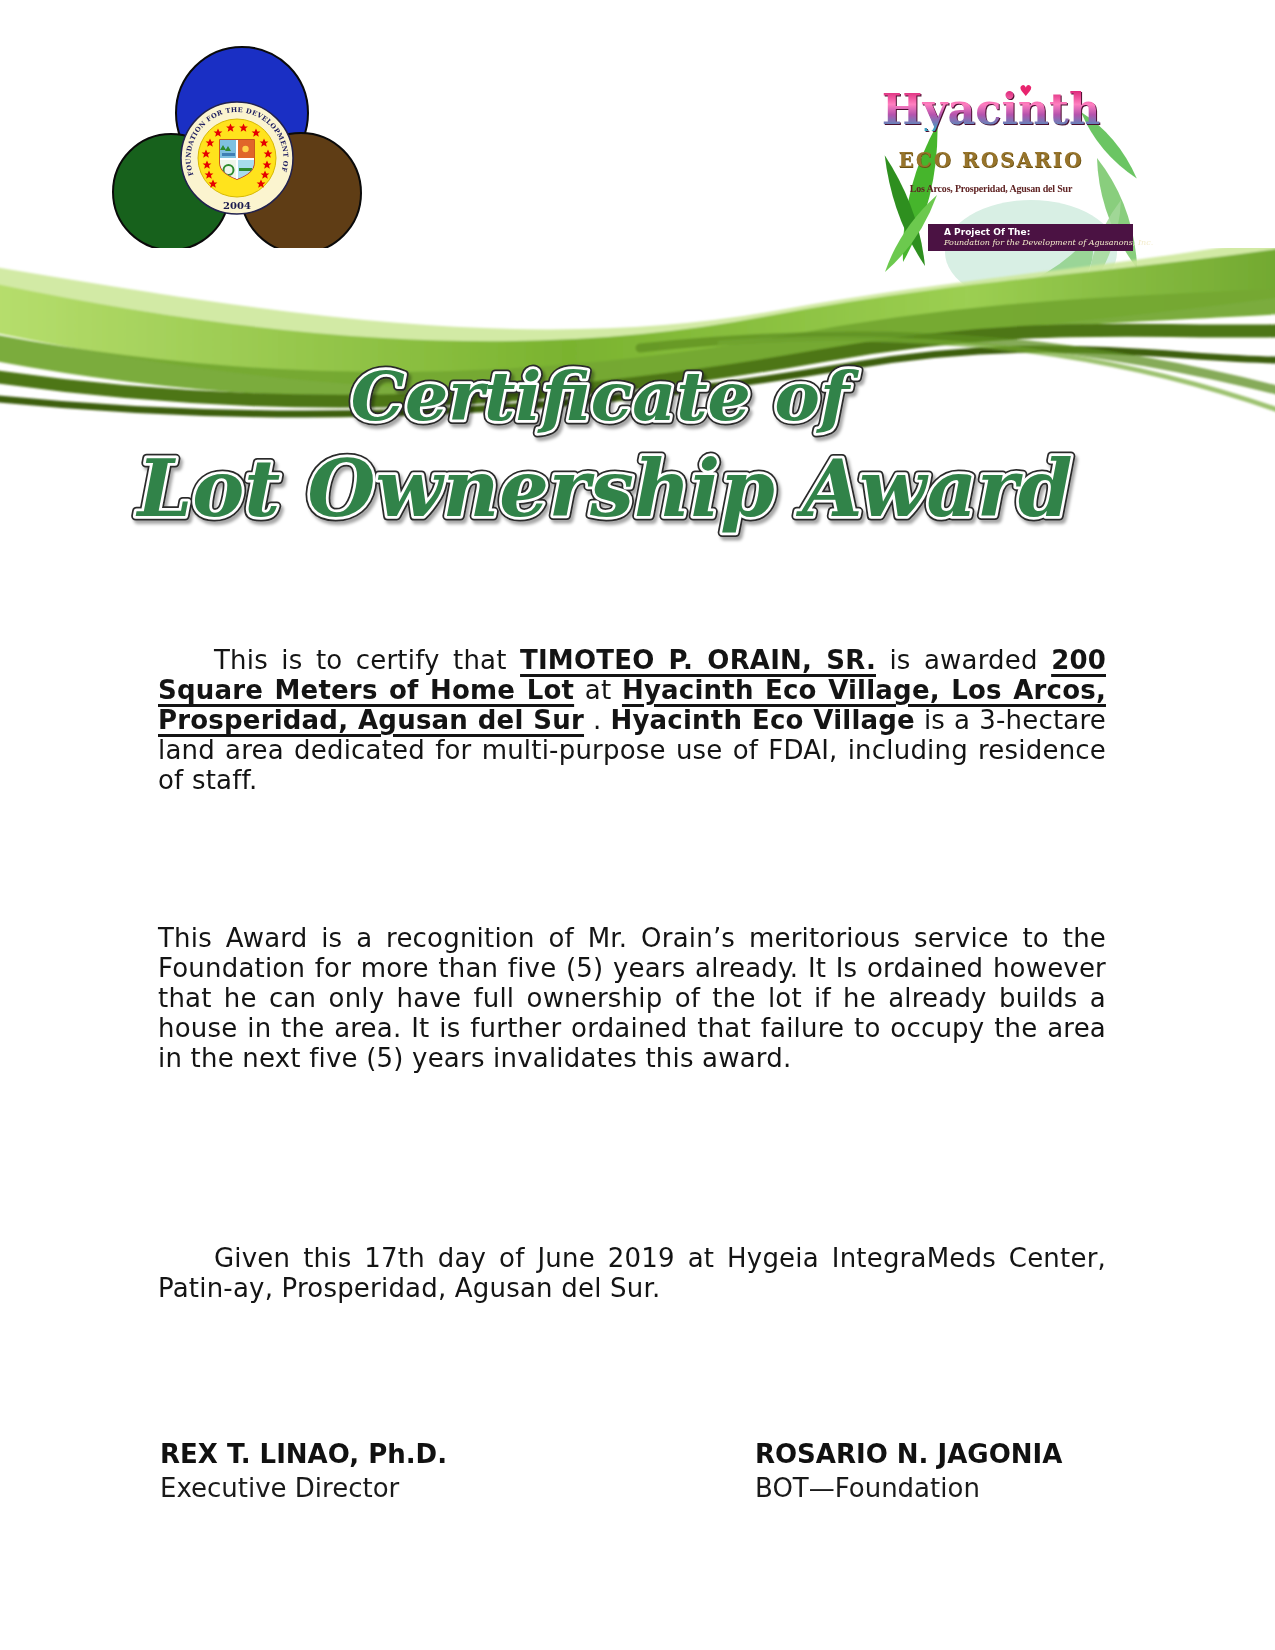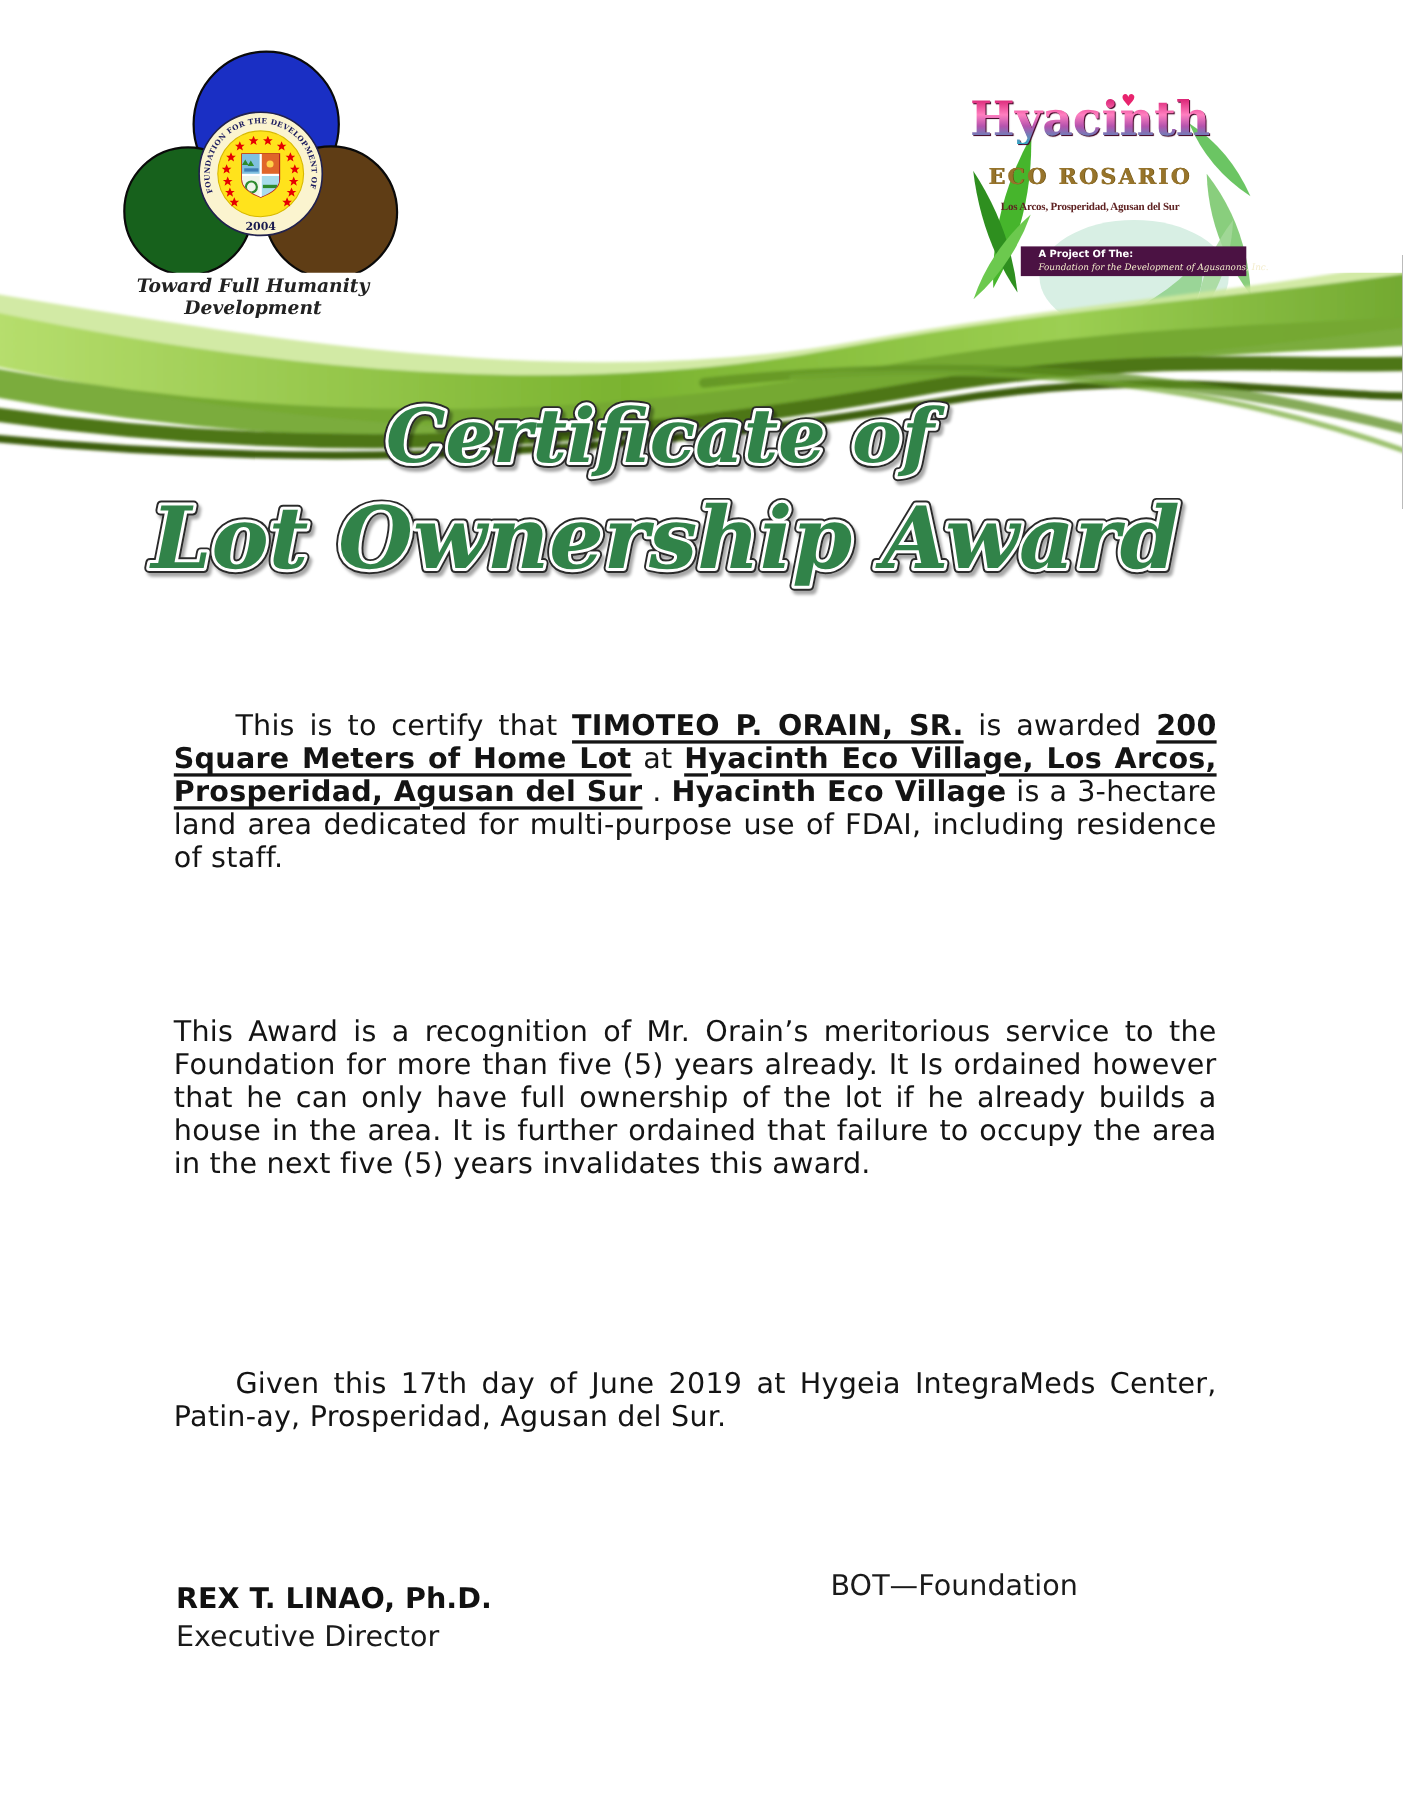"Toward Full Humanity Development" div.fdai-tagline { html: <div>Toward Full Humanity Development</div> -> none }
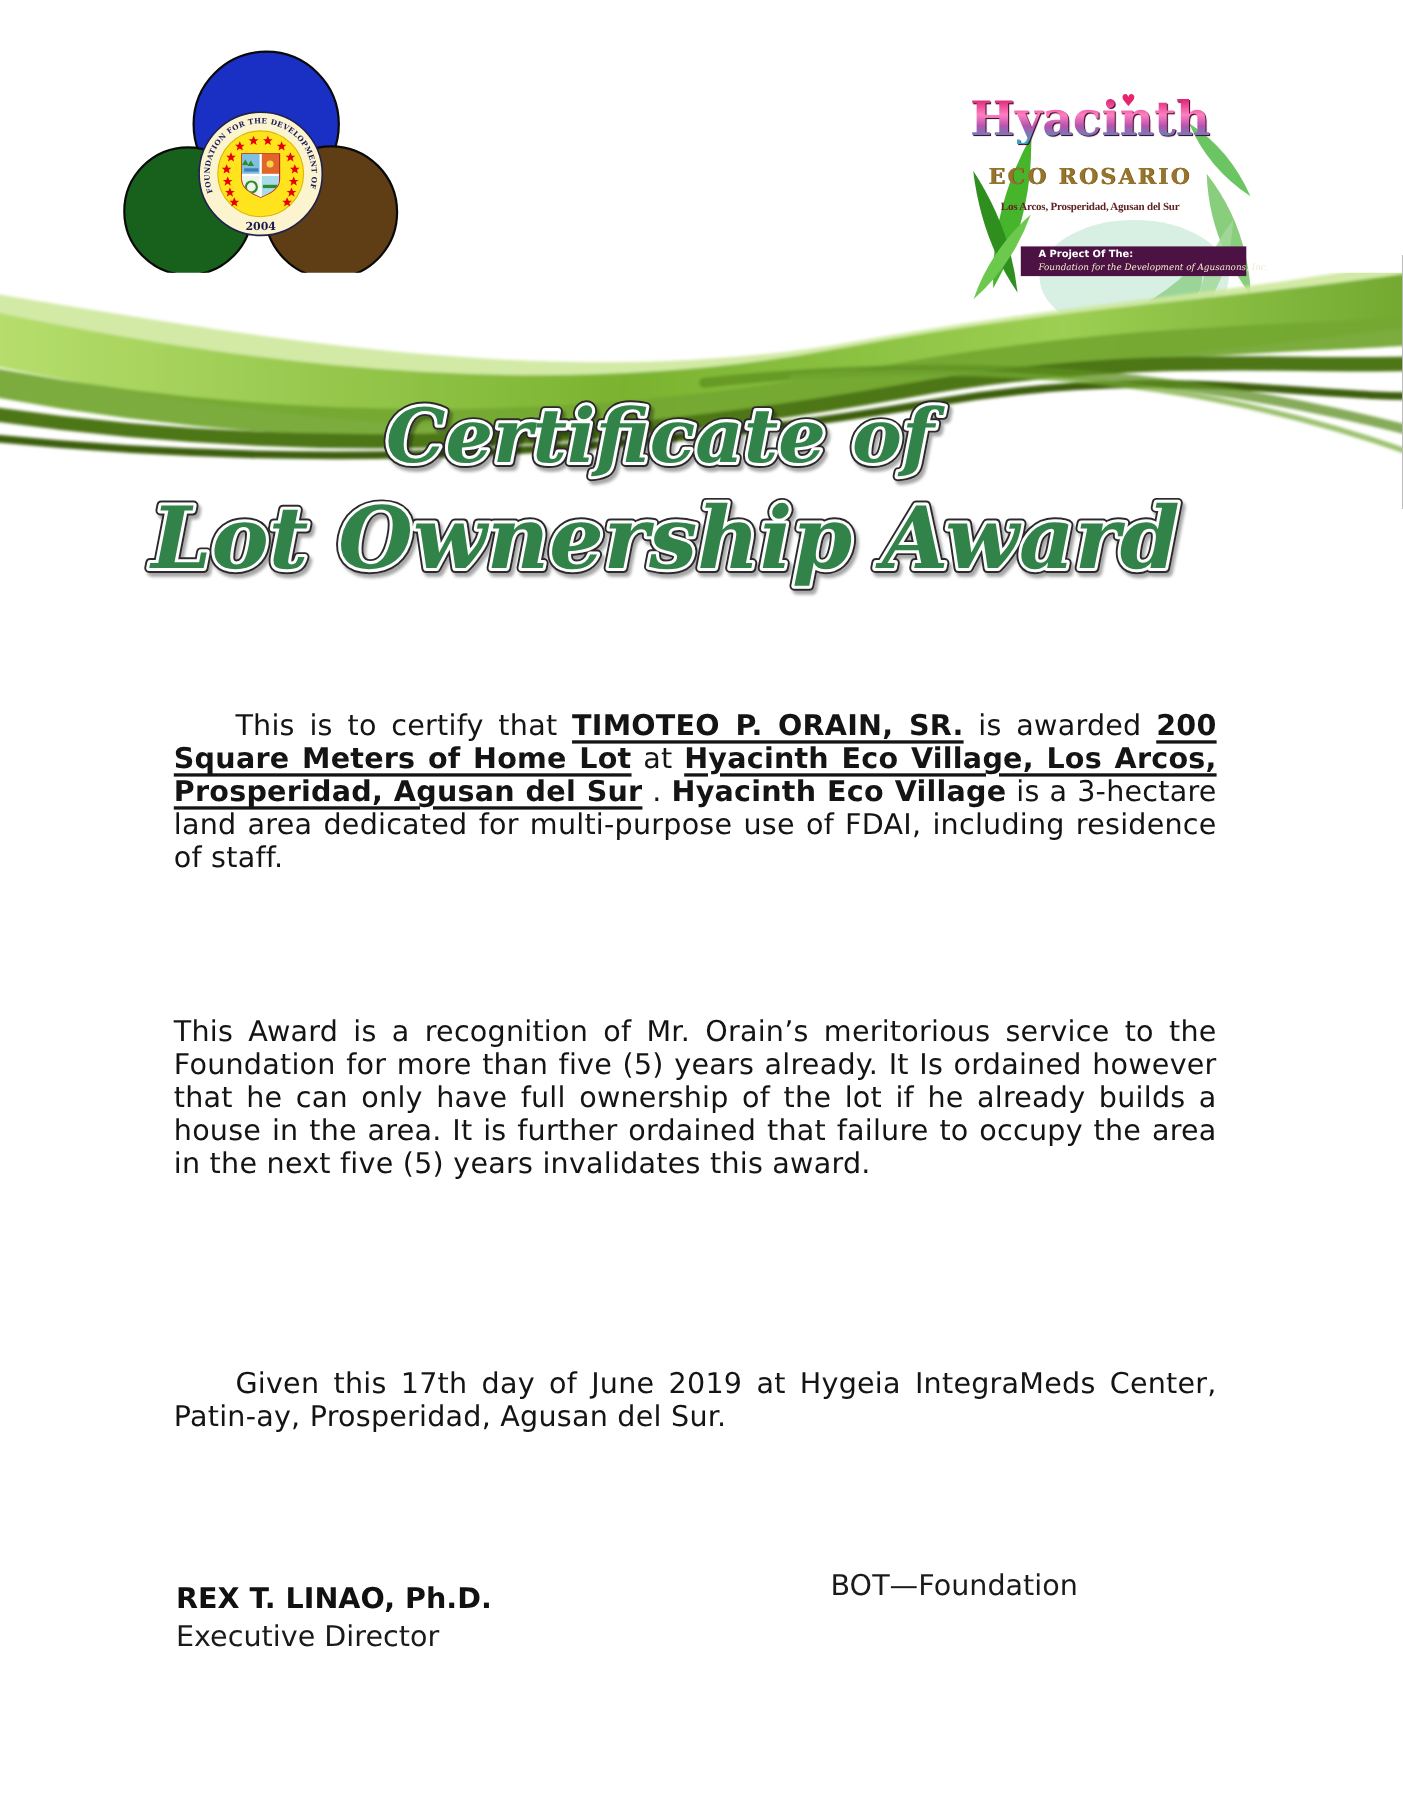"ROSARIO N. JAGONIA" div.sig-name { html: none -> <div>ROSARIO N. JAGONIA</div> }
